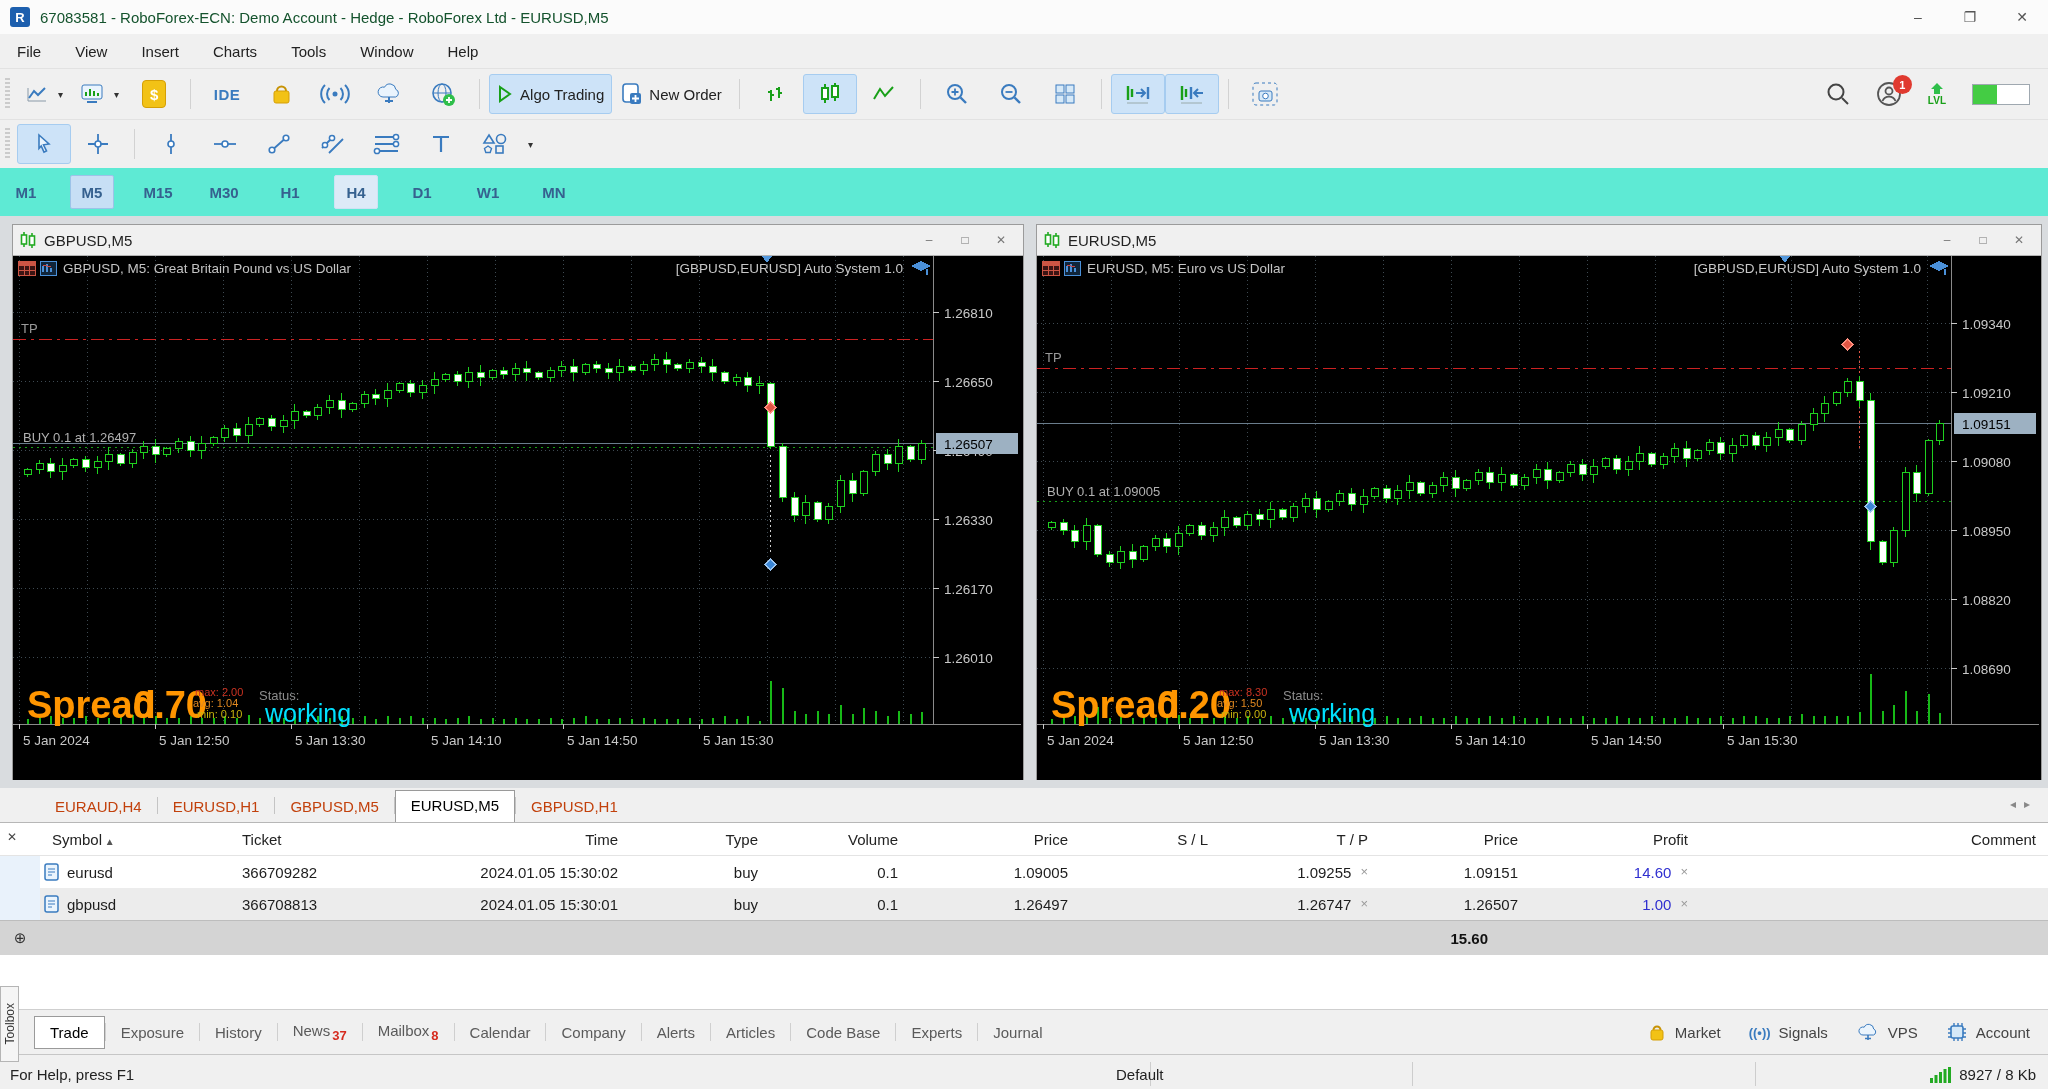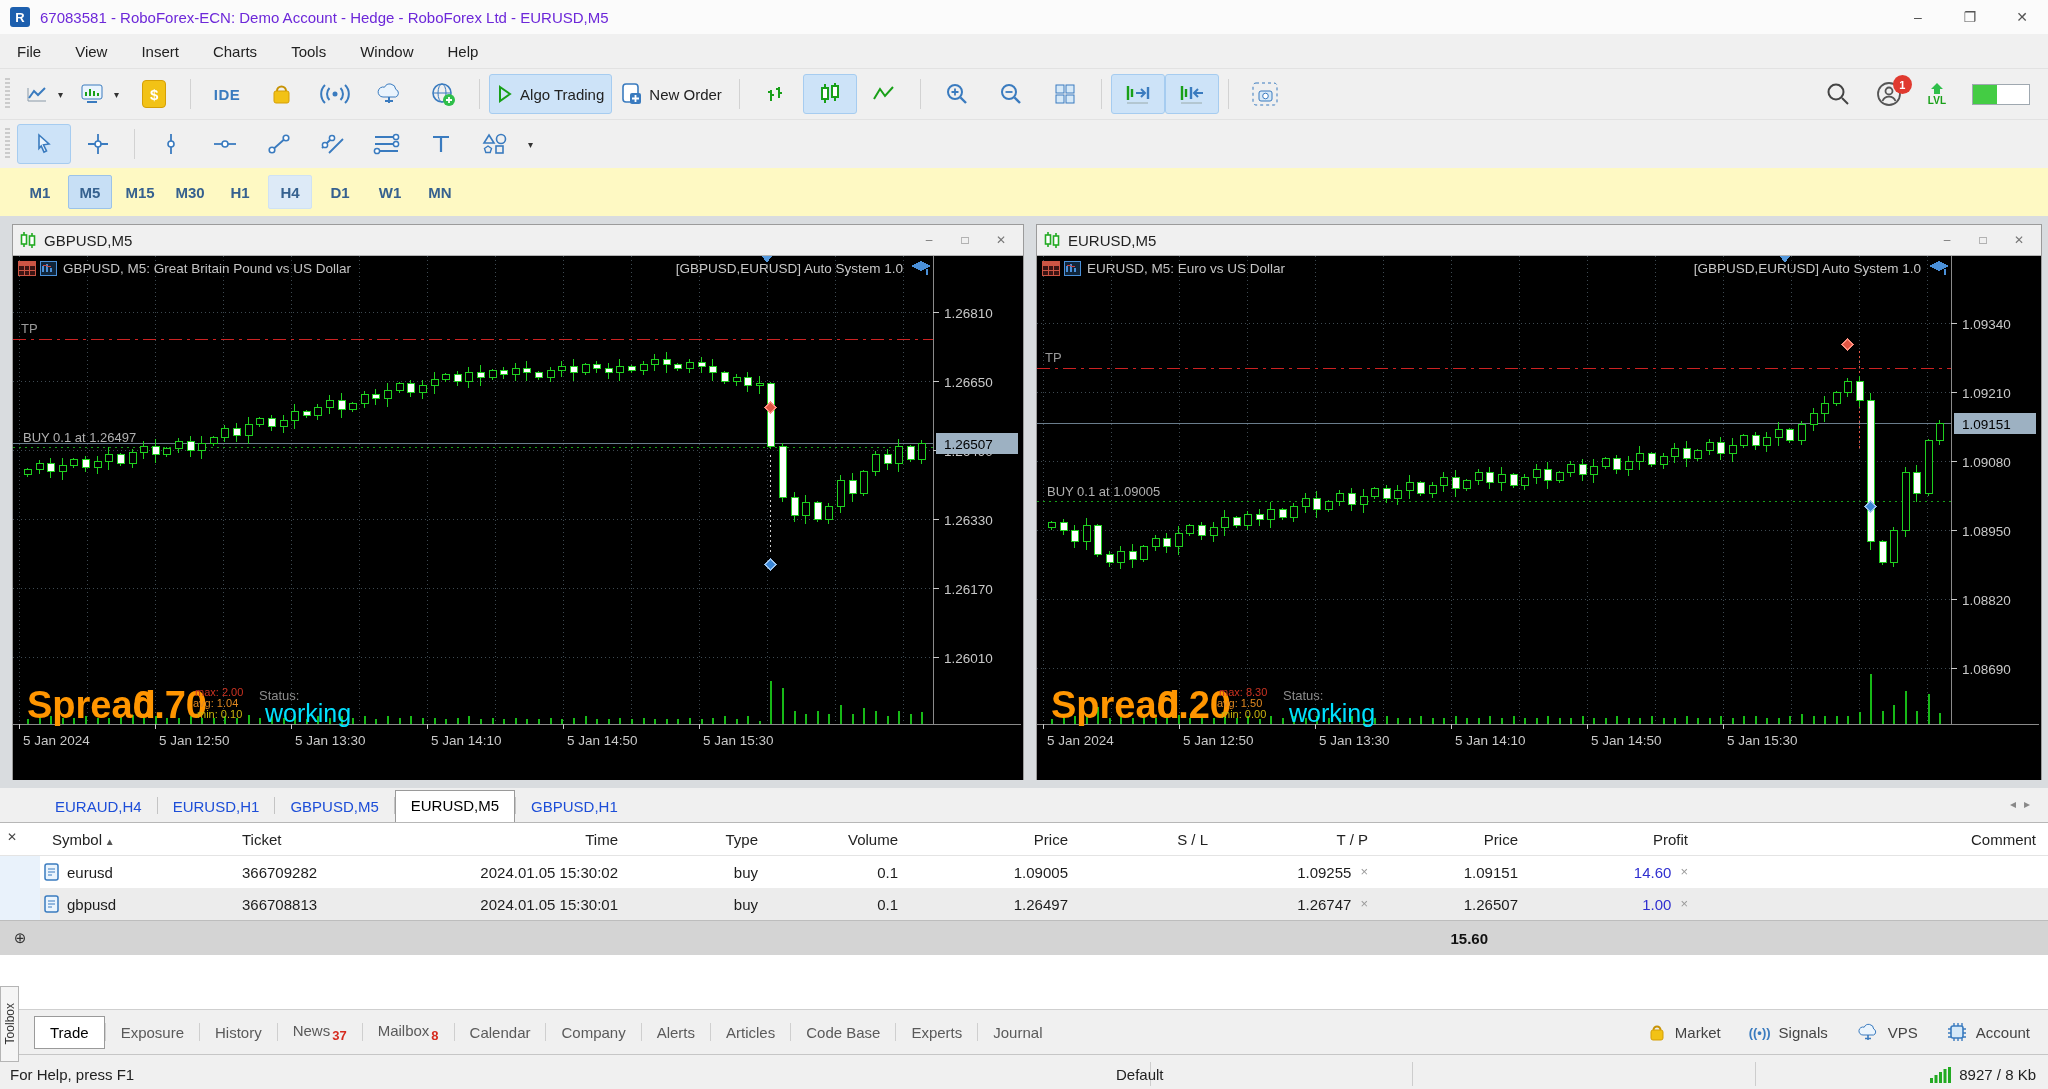"67083581 - RoboForex-ECN: Demo Account" .title-text { color: #6d28d9 -> #14532d }
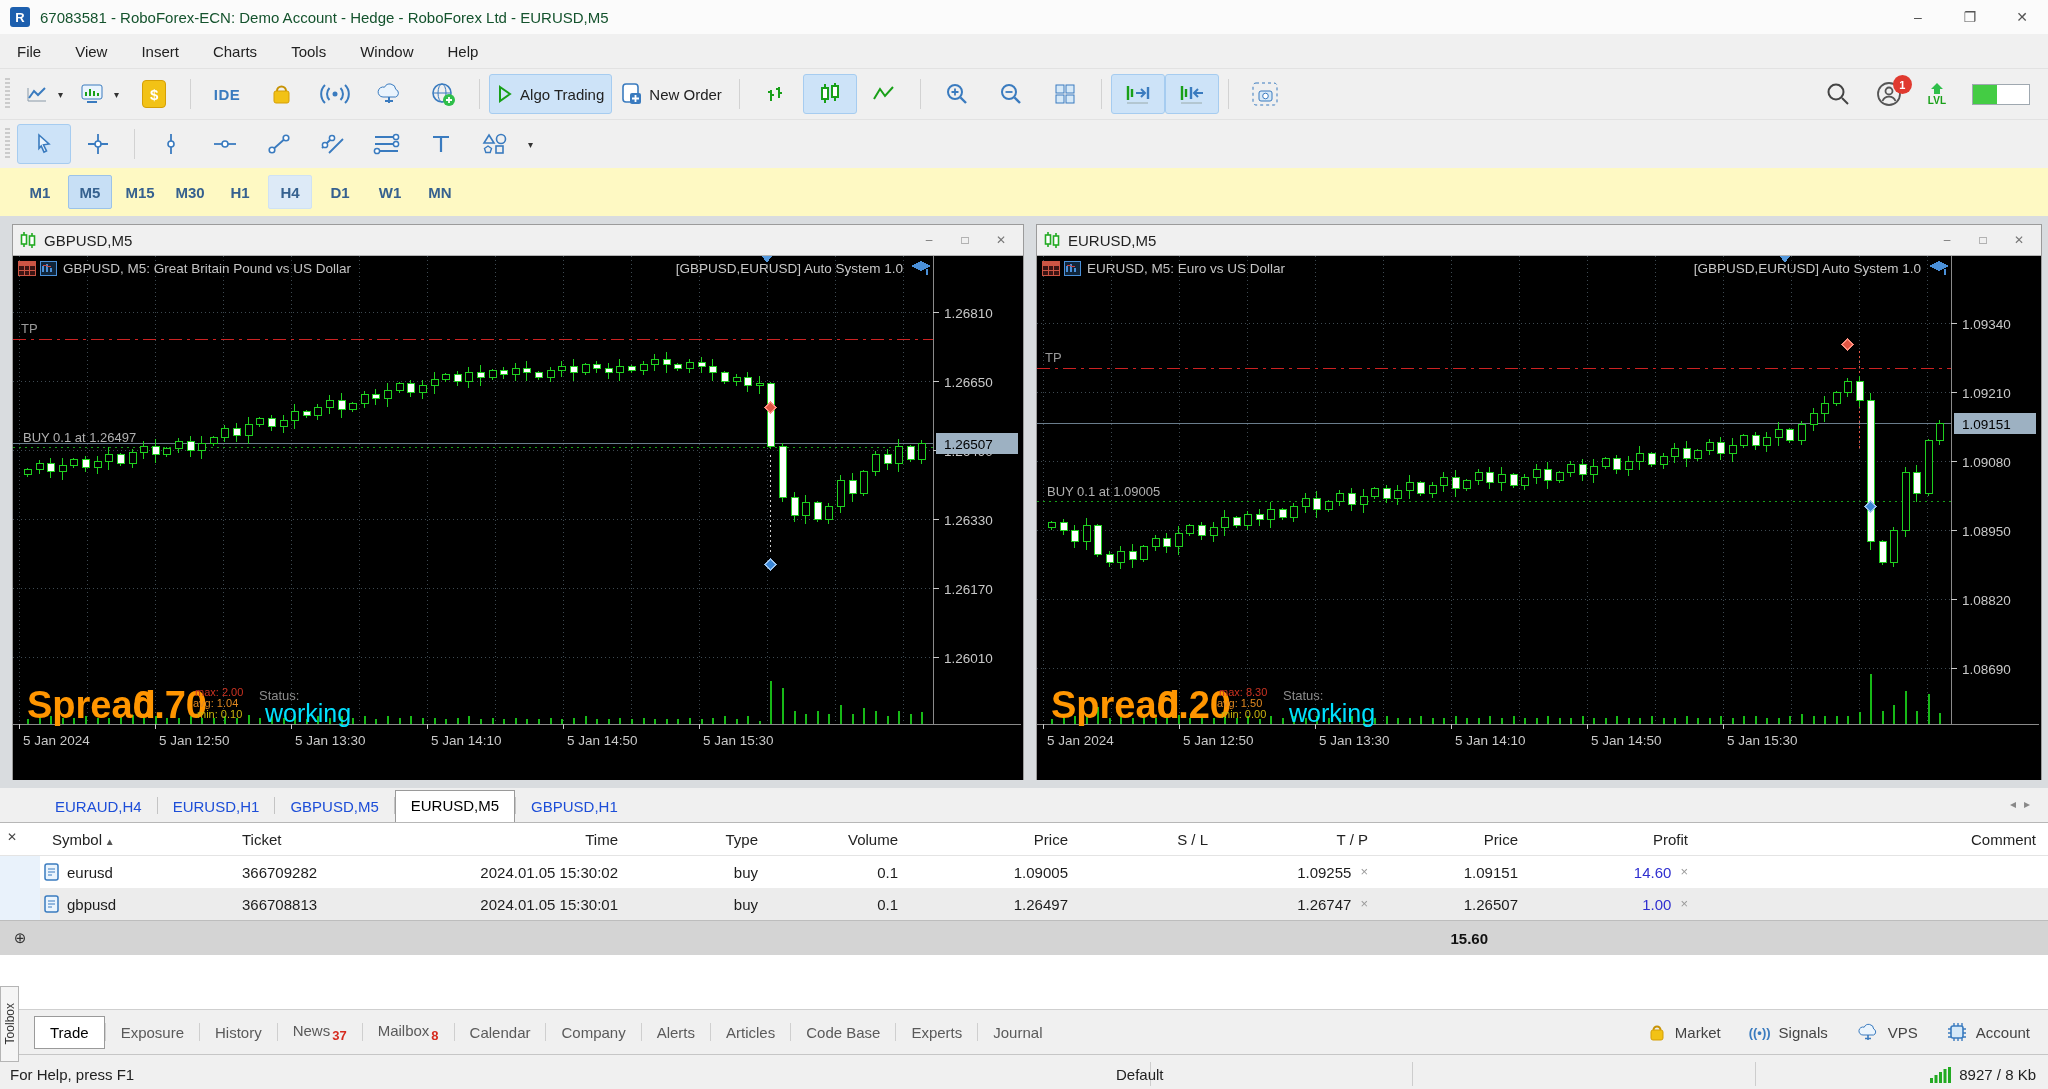"M1" .tfbar { background: #fef9c3 -> #5eead4; gap: 6px -> 22px; padding-left: 18px -> 4px }
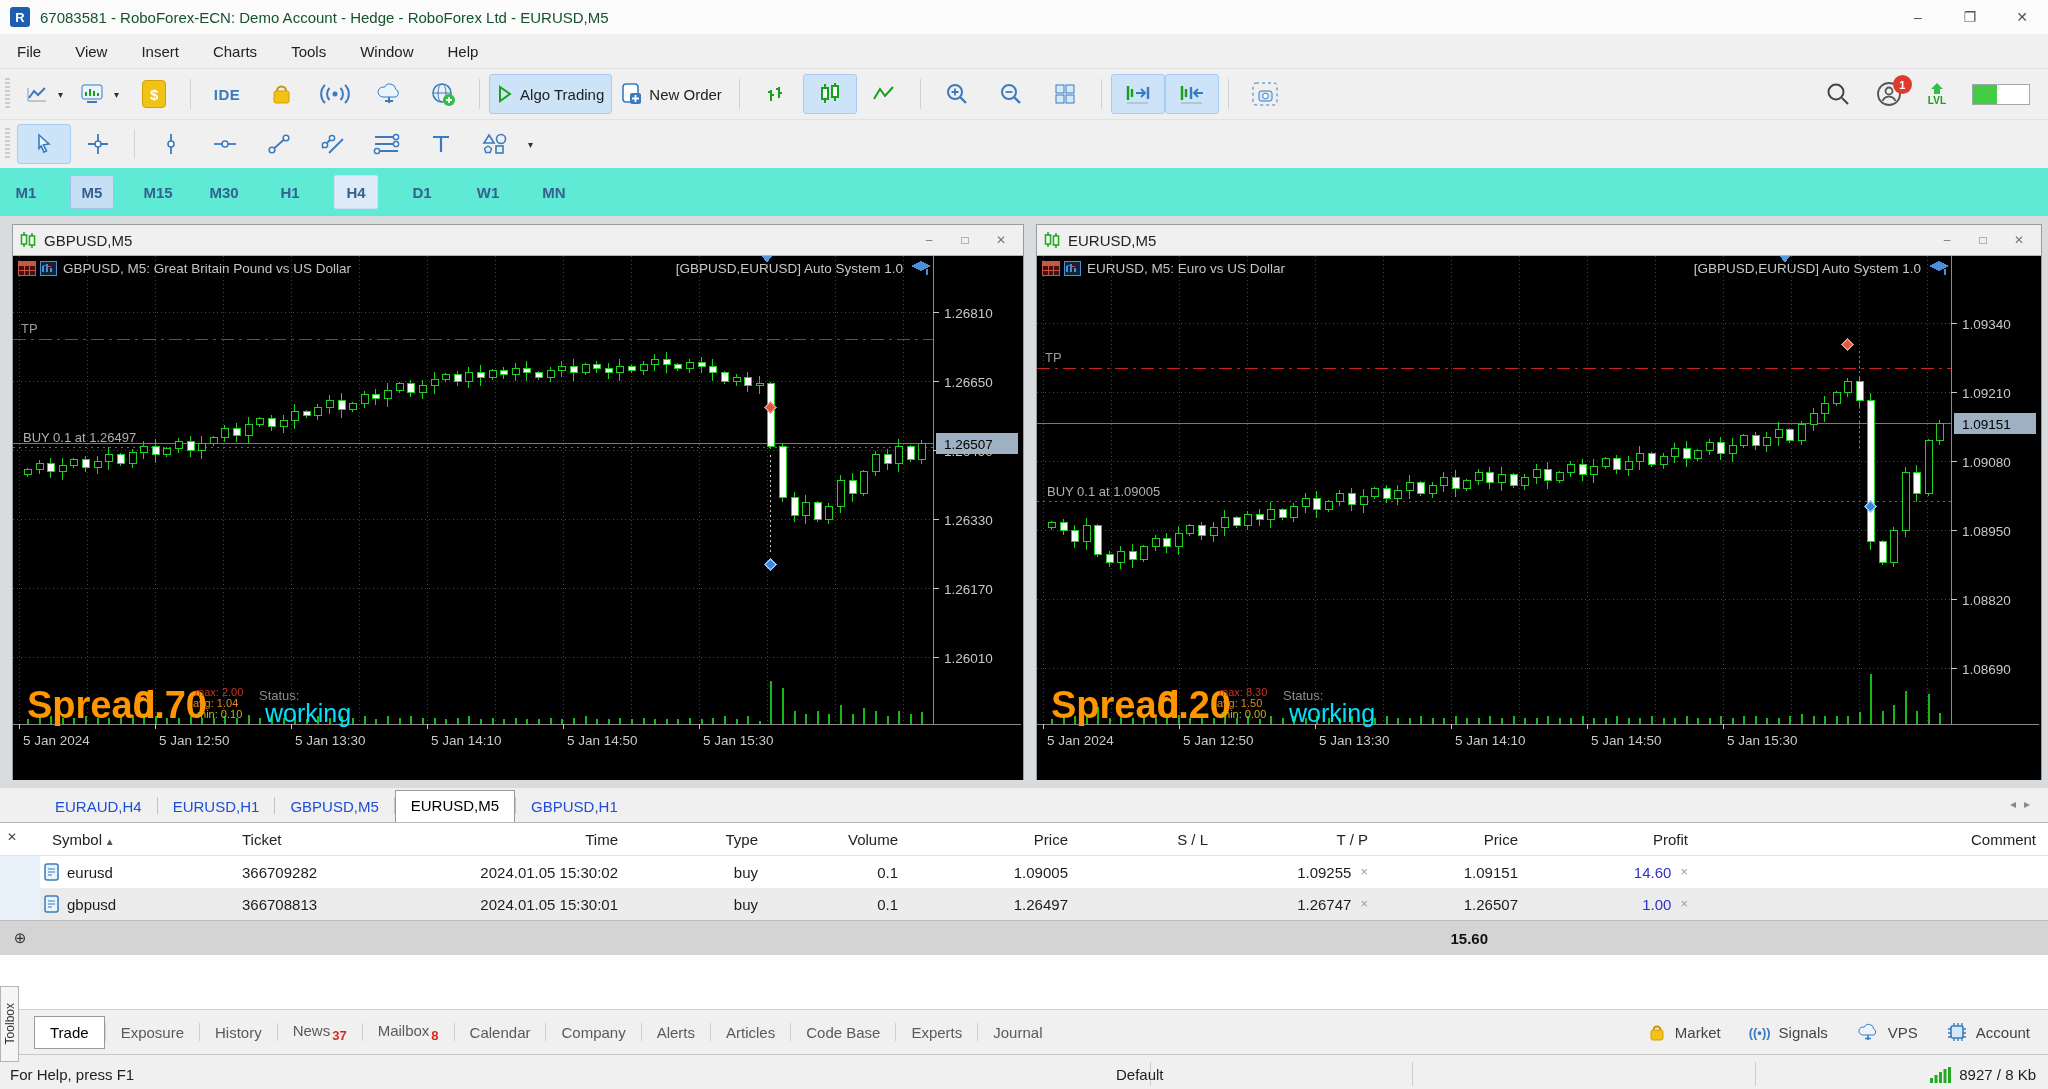"EURAUD,H4" .ct { color: #1d4ed8 -> #c2410c }
